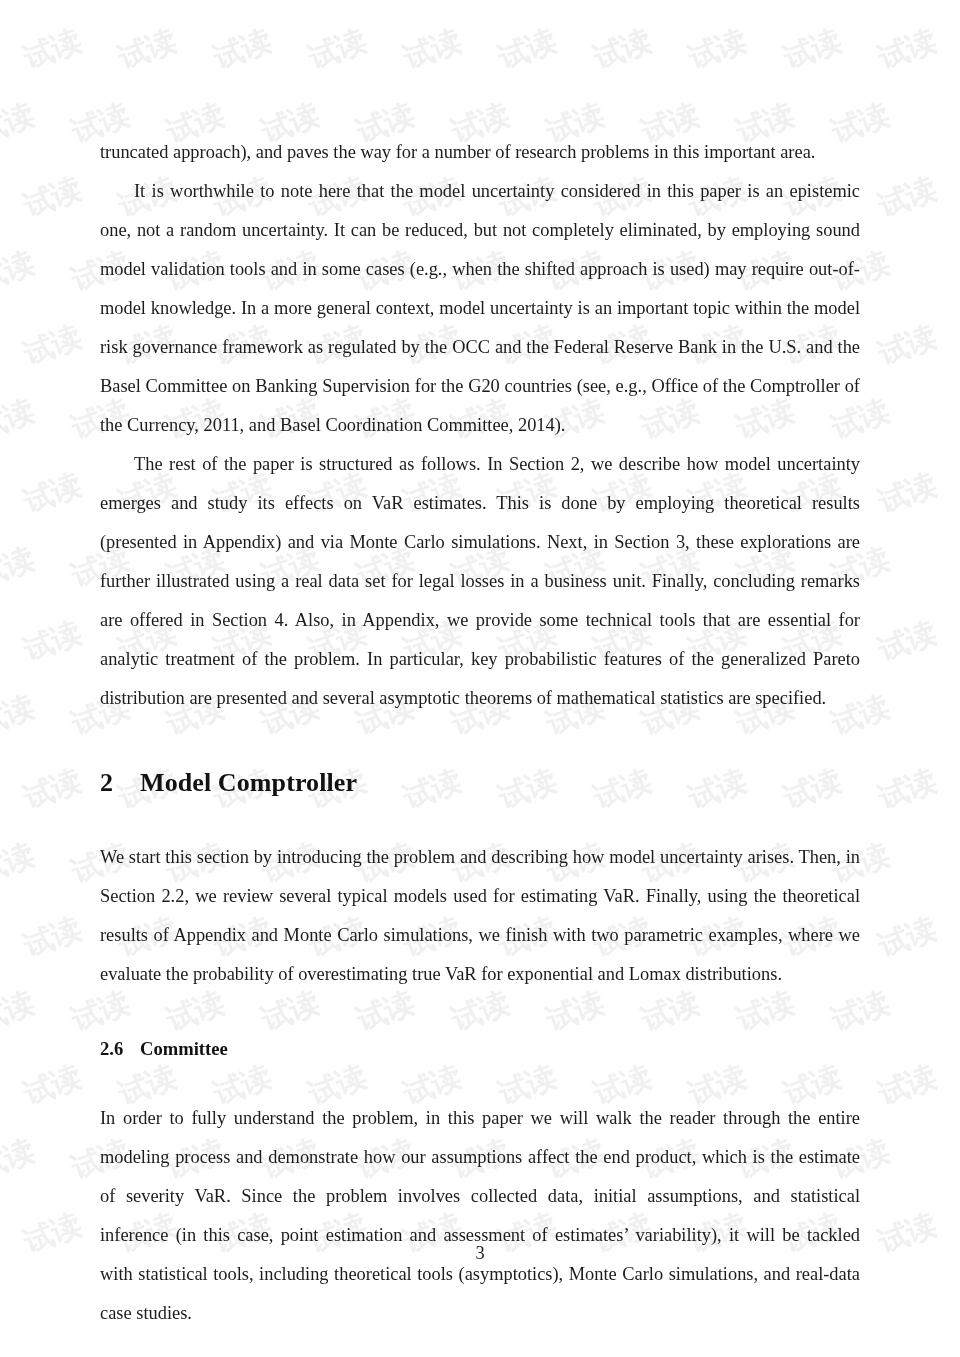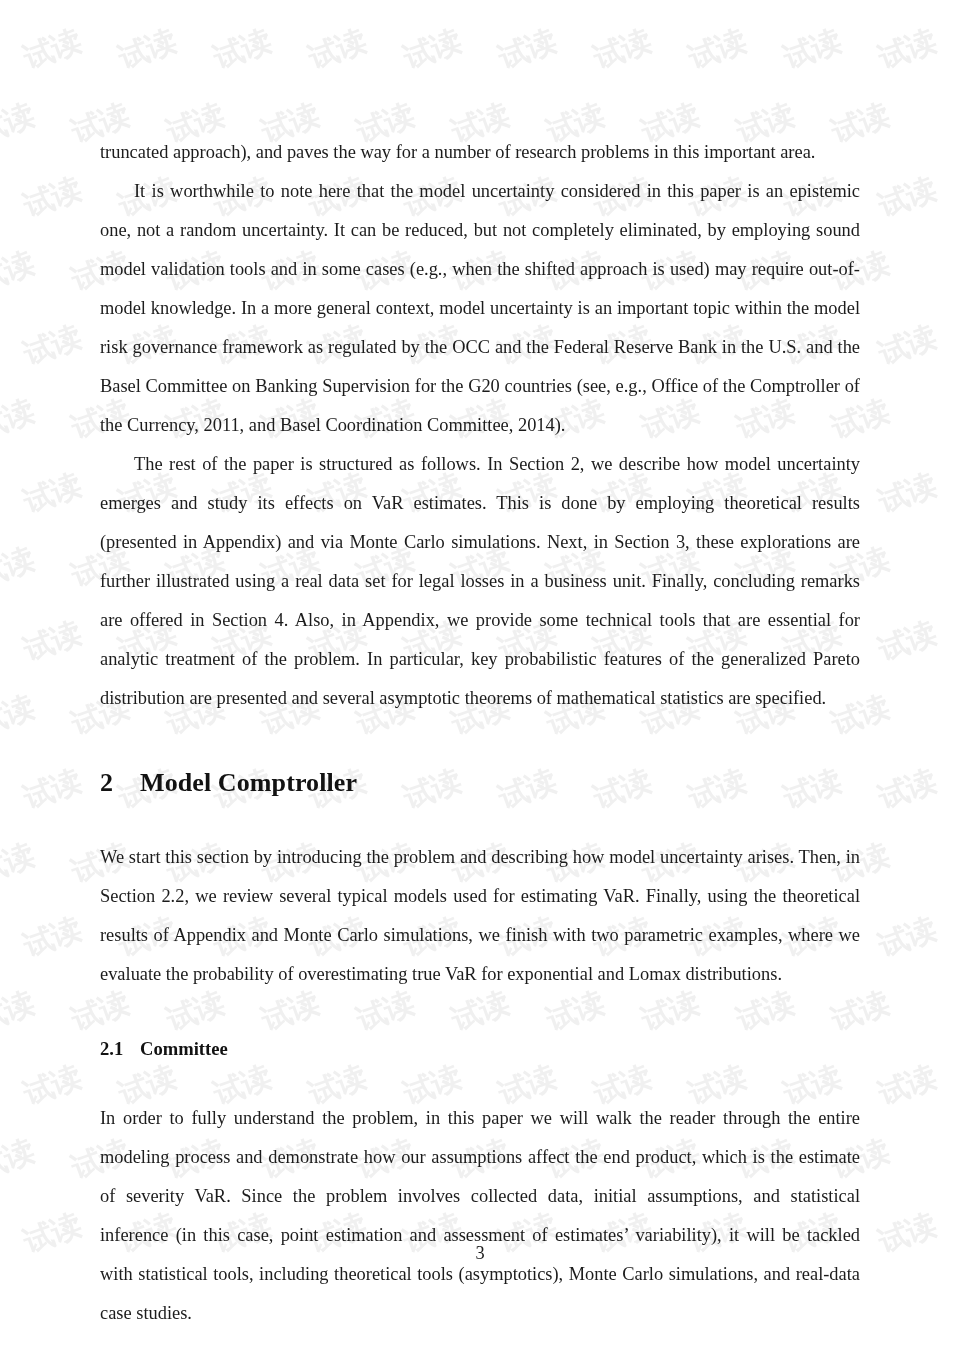"2.1" span.num { text: 2.1 -> 2.6 }
